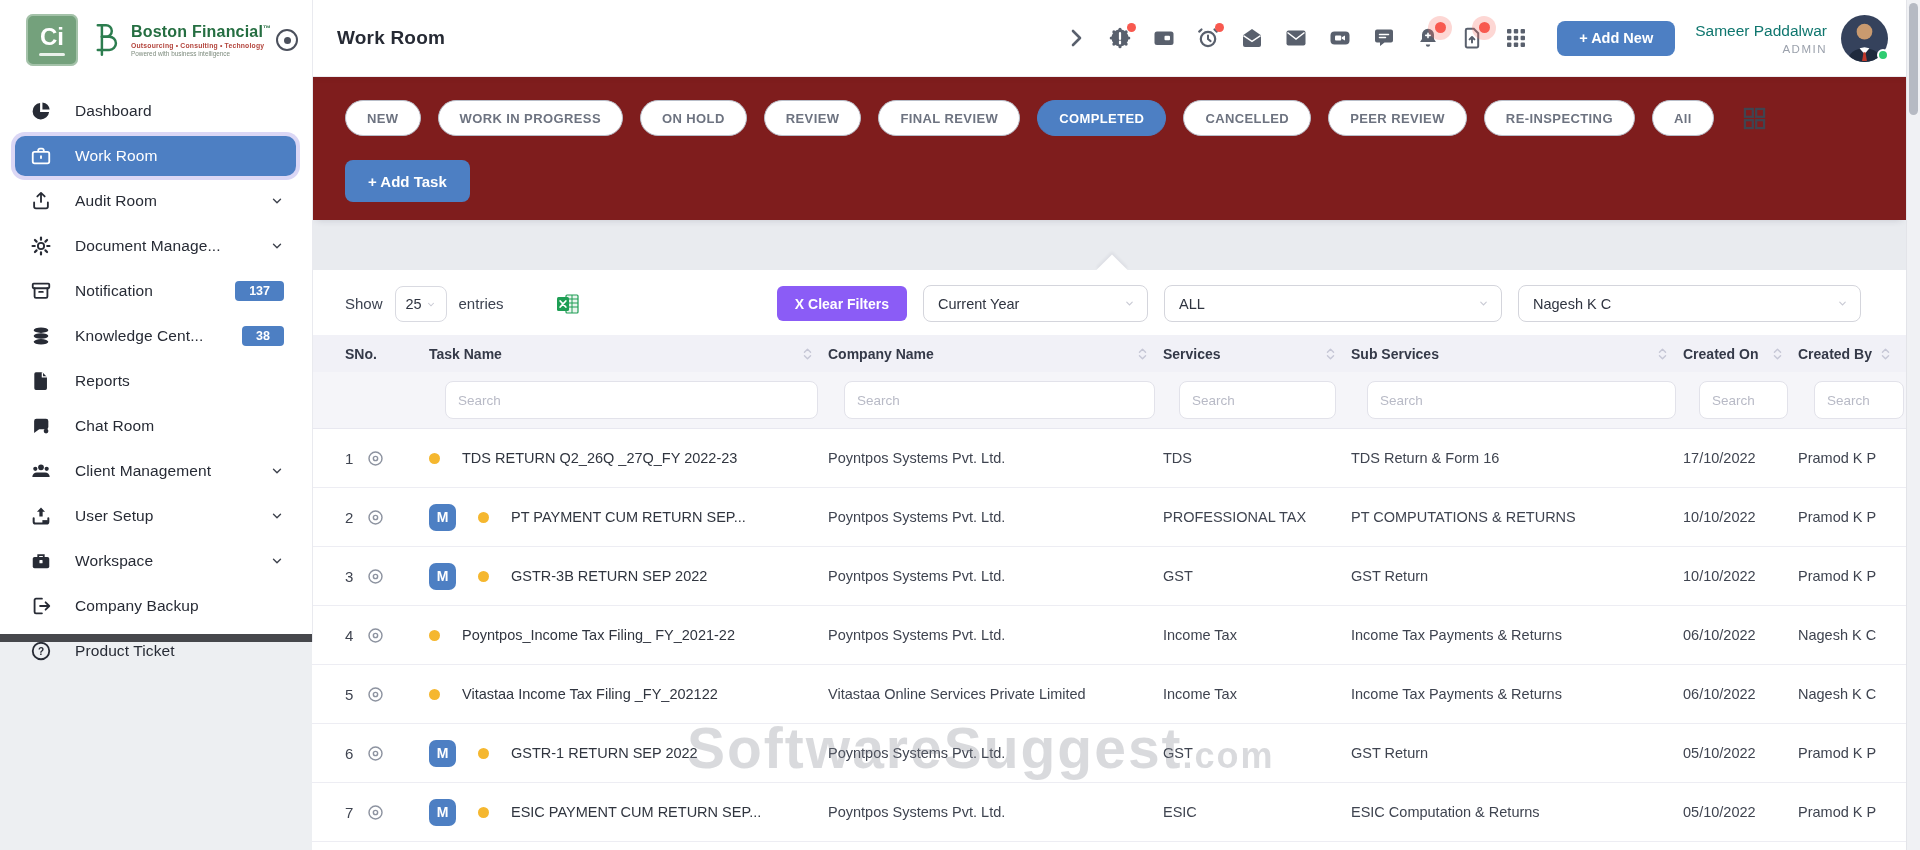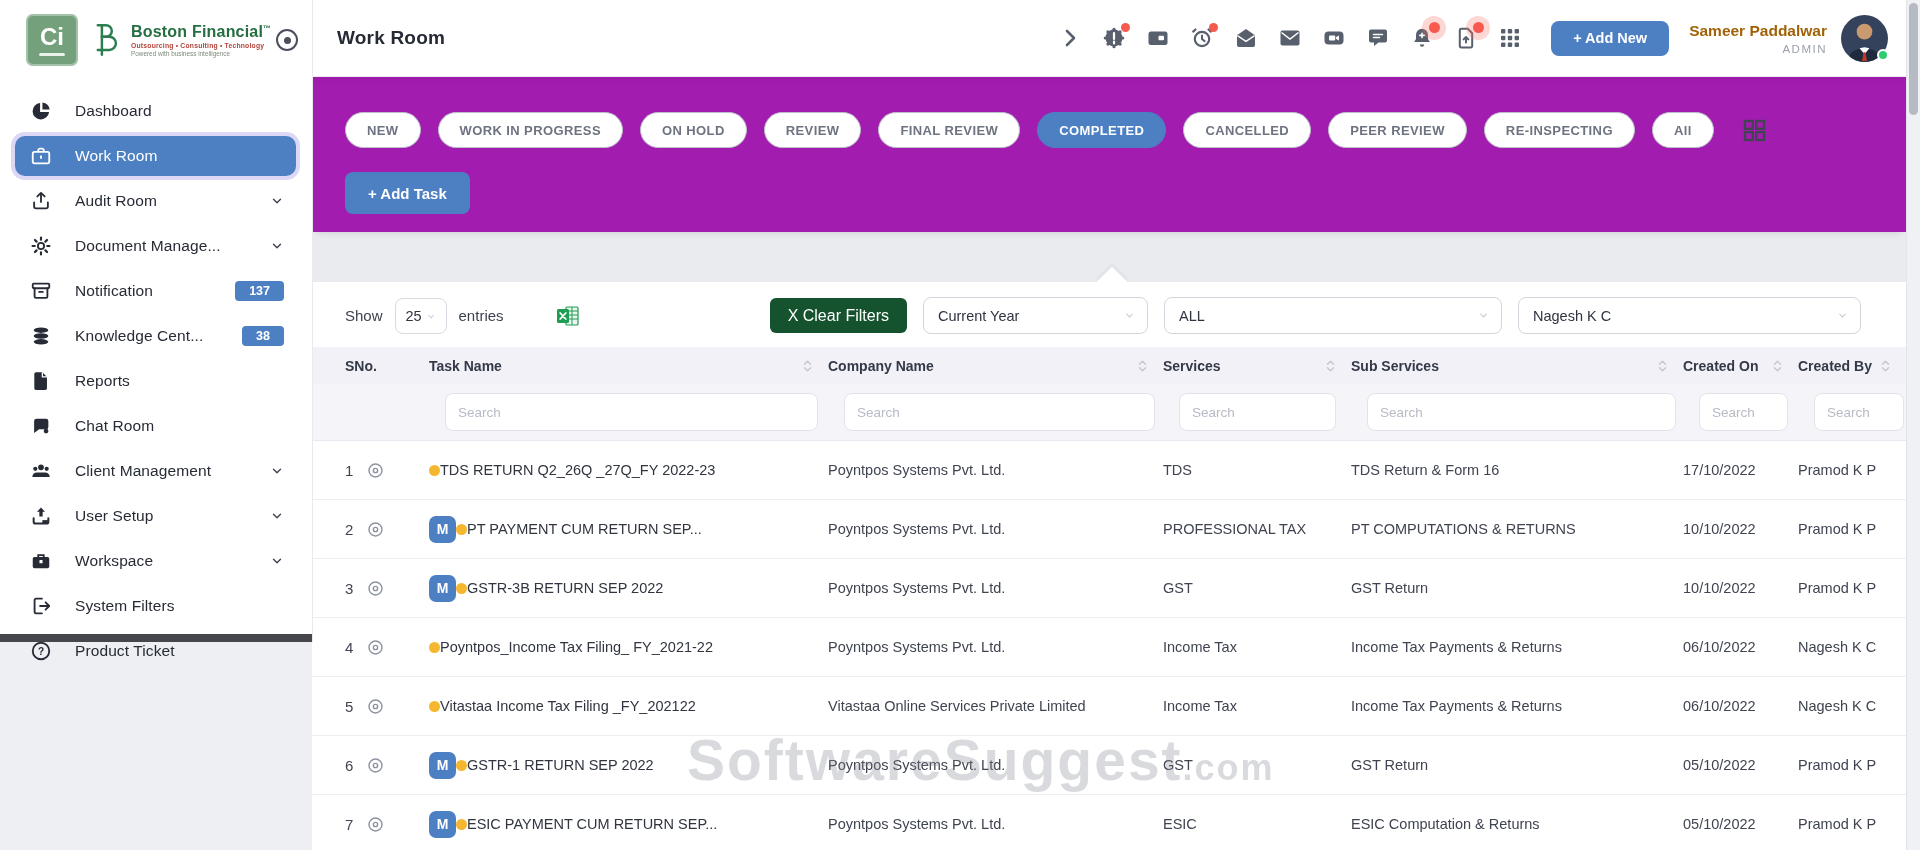"Sameer Paddalwar" .user-name { color: #a16207 -> #0f766e; font-weight: 700 -> 400 }
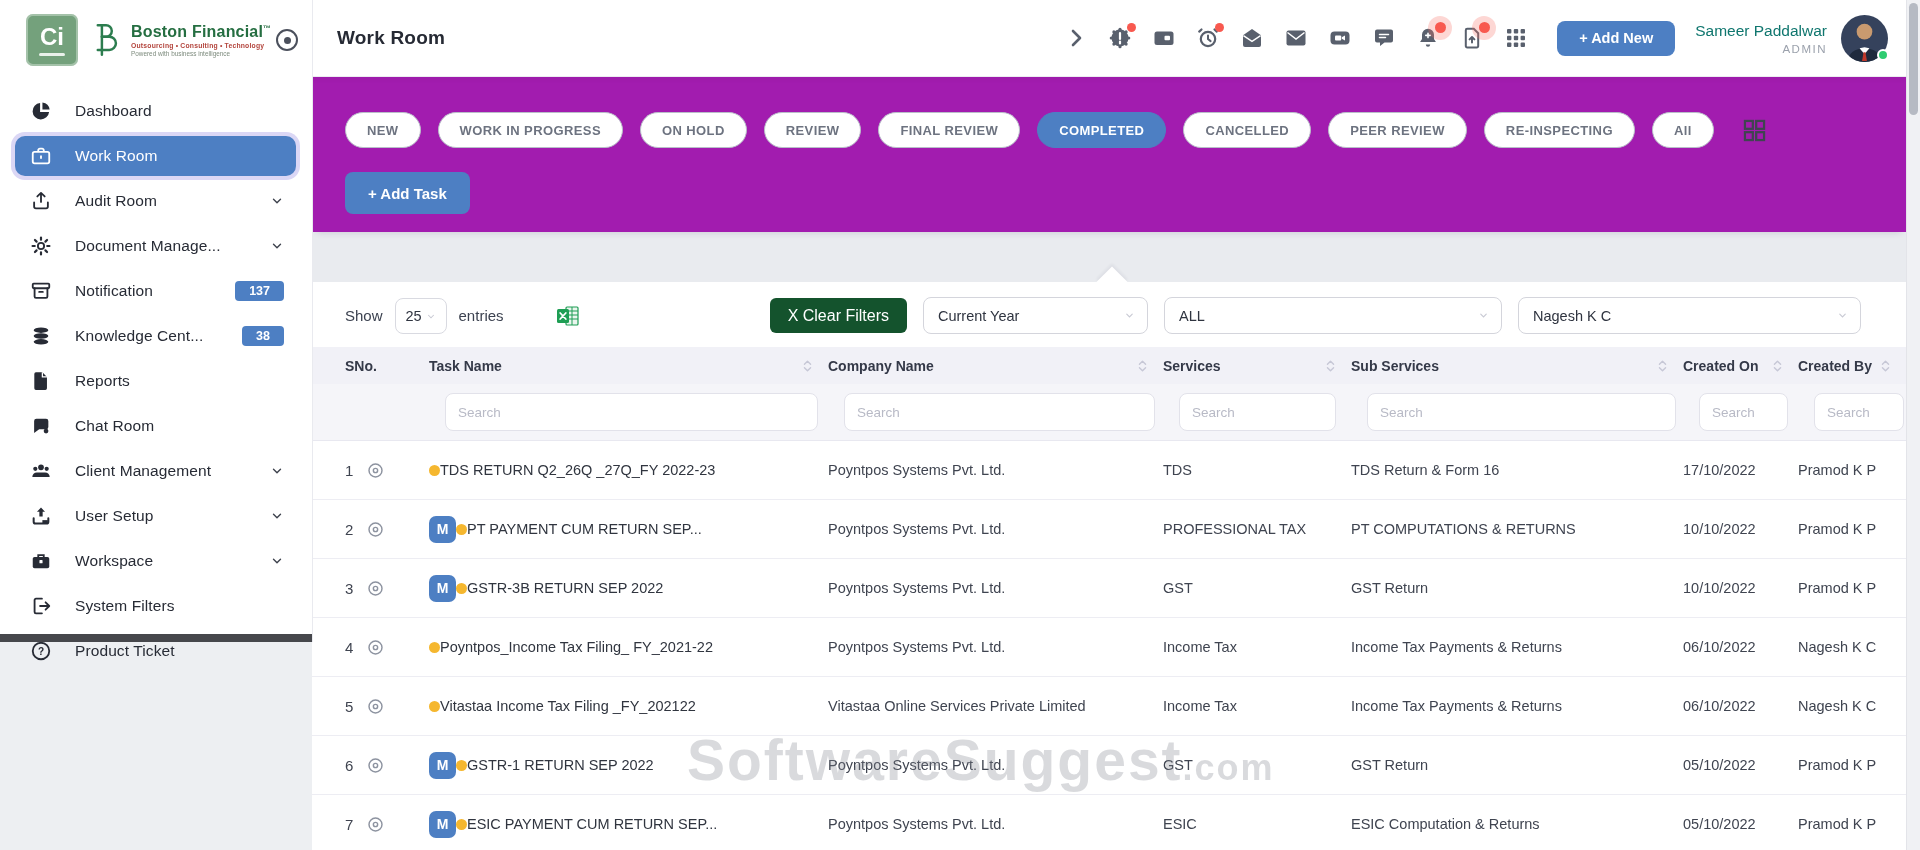"NEW" .filters-panel { background: #a21caf -> #7f1d1d; padding: 36px 26px 18px 33px -> 24px 26px 18px 33px }
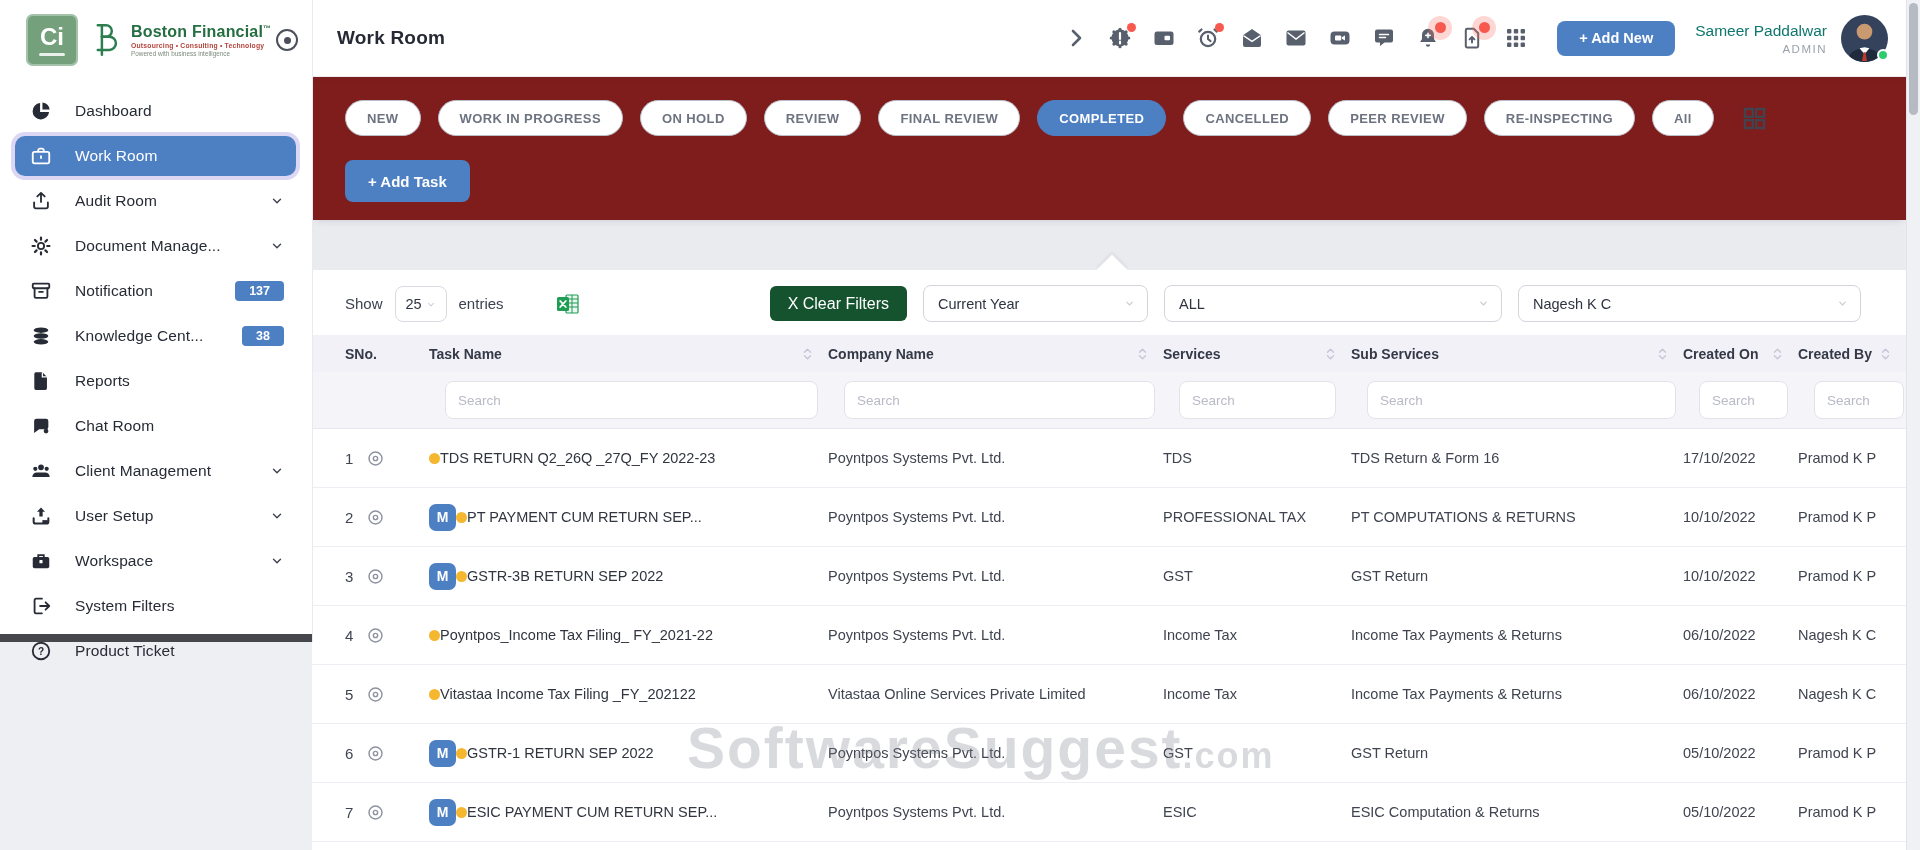"X Clear Filters" .btn-clear { background: #14532d -> #8b5cf6; font-size: 16px -> 14px; font-weight: 400 -> 700 }
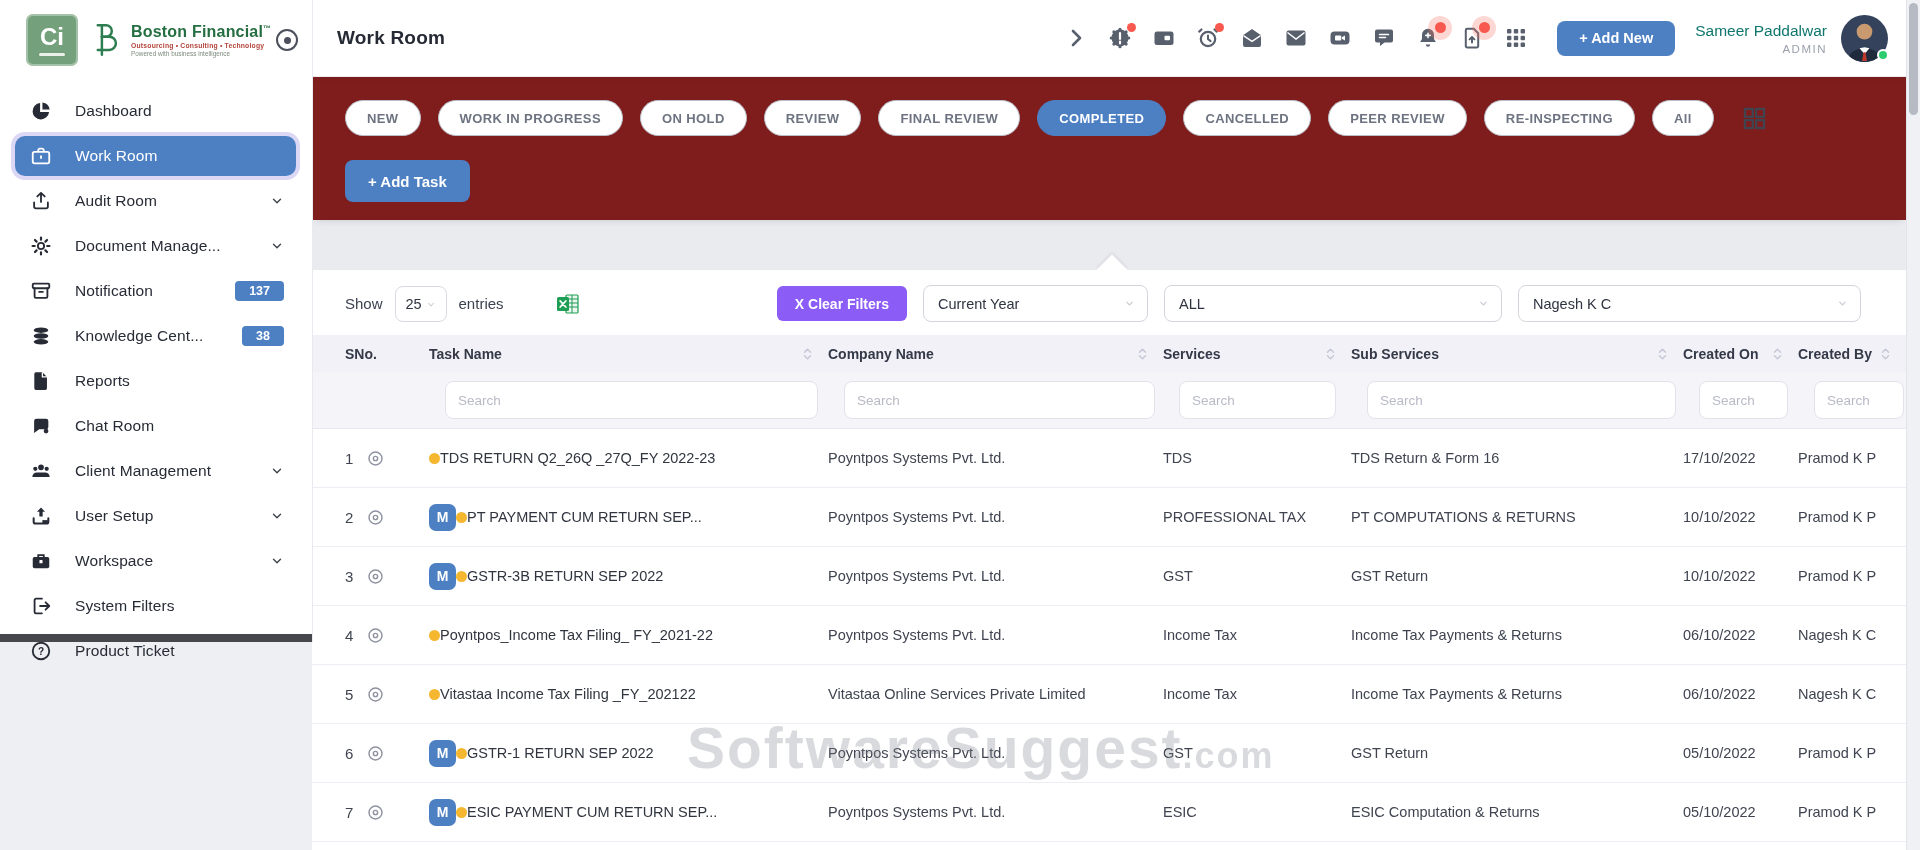"TDS RETURN Q2_26Q _27Q_FY 2022-23" .td.task { gap: 0 -> 22px }
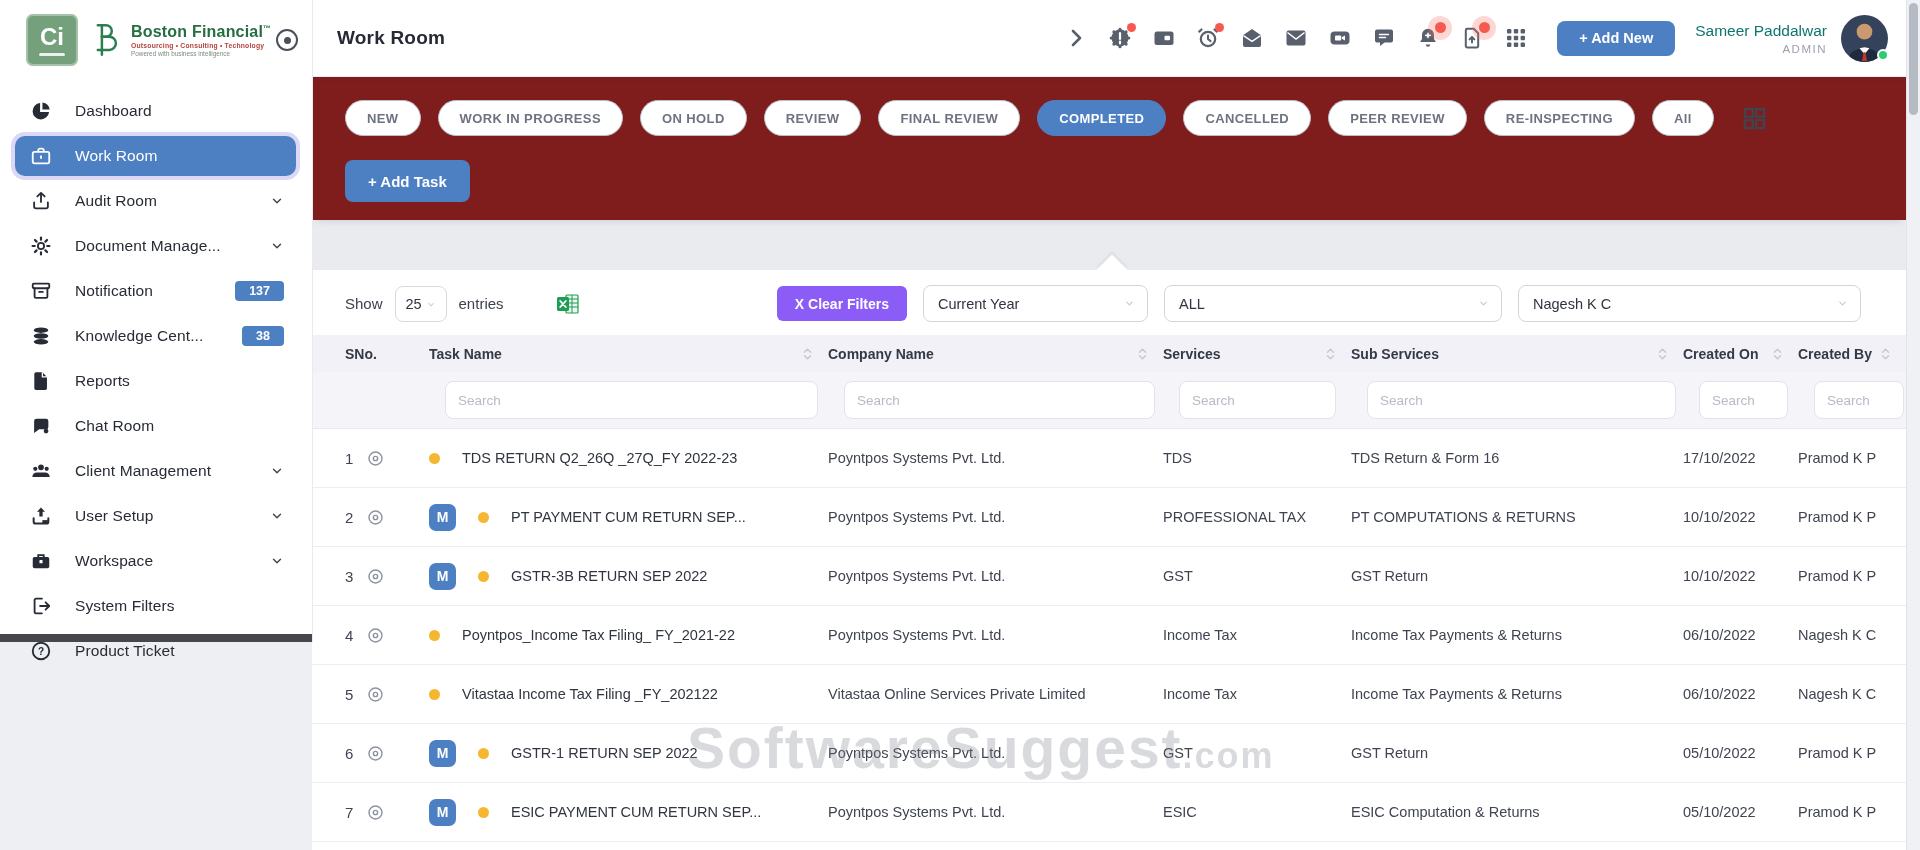"System Filters" span.nav-label { text: System Filters -> Company Backup }
